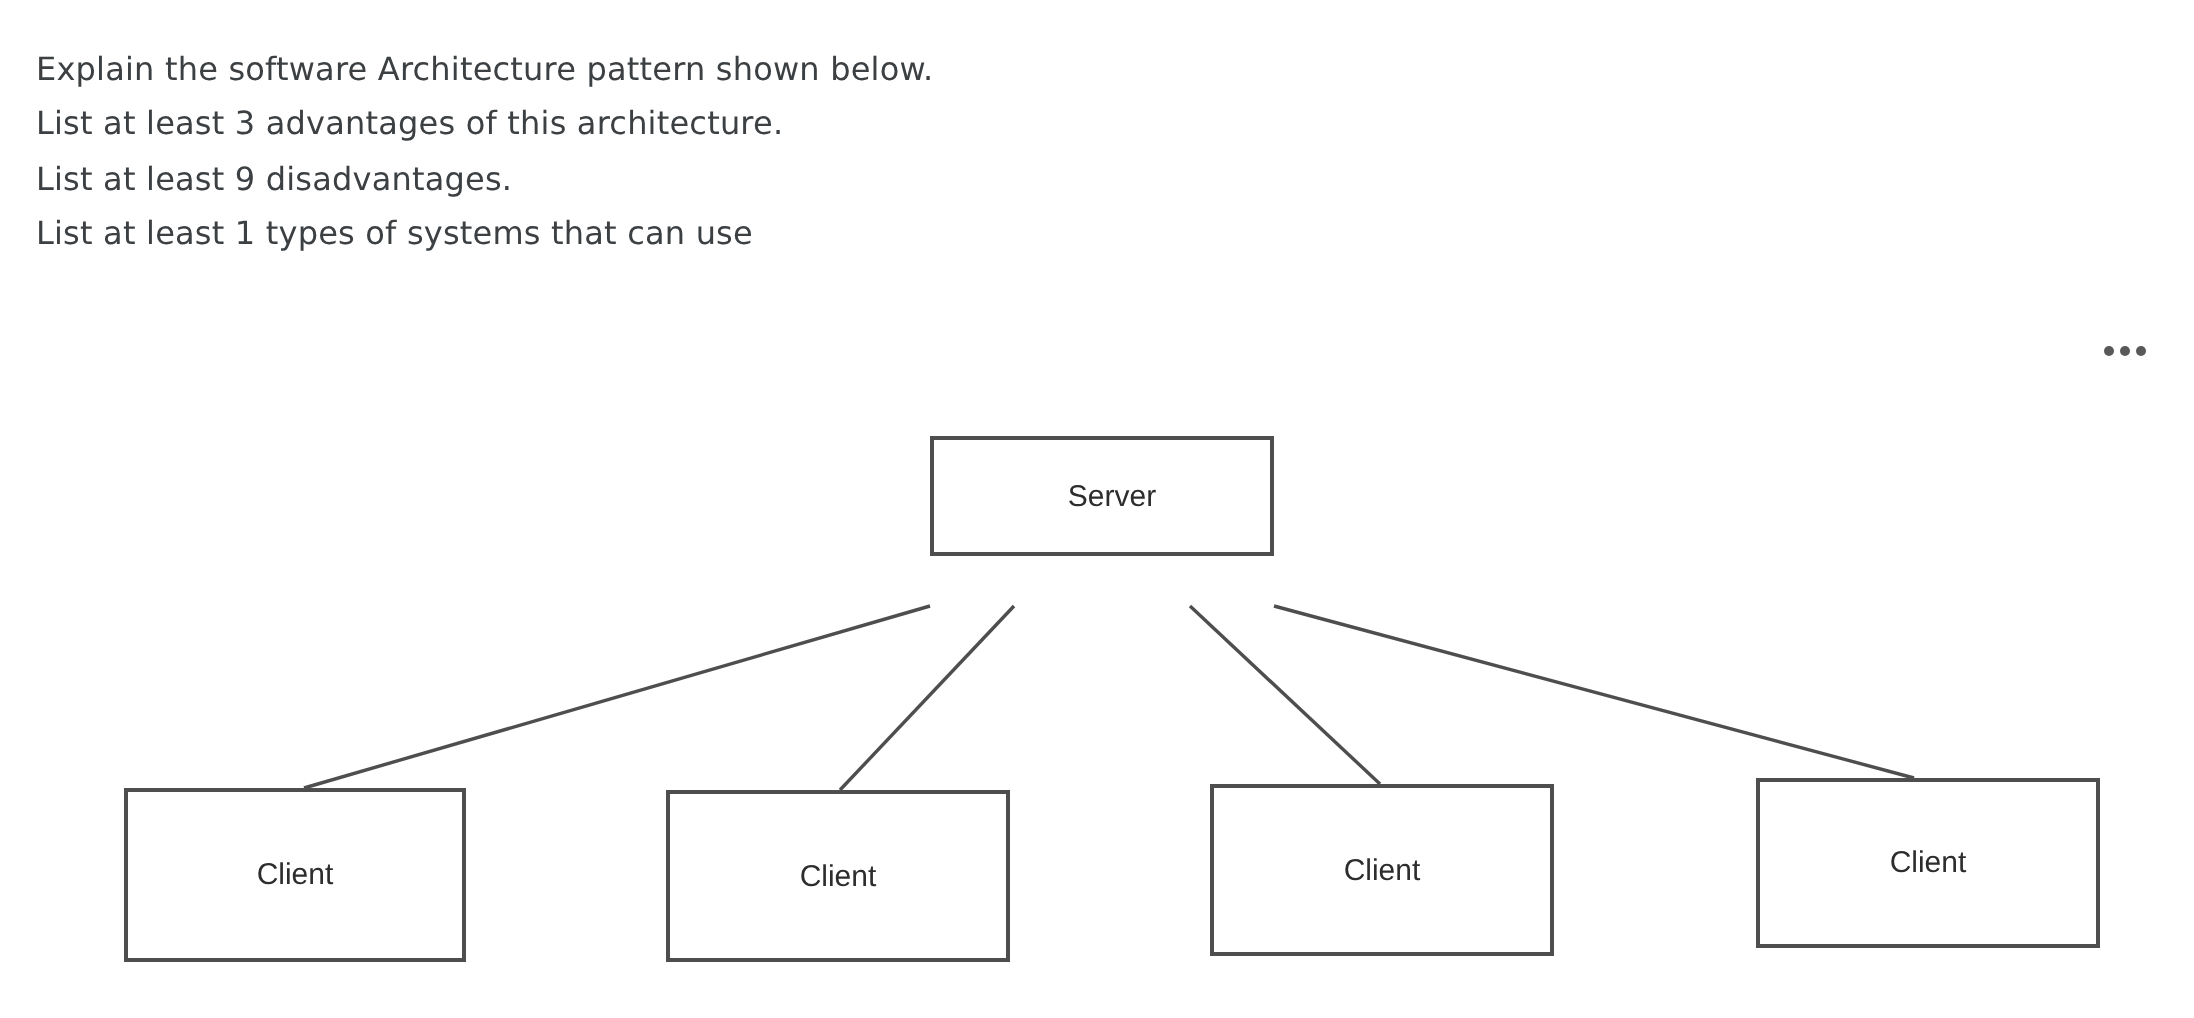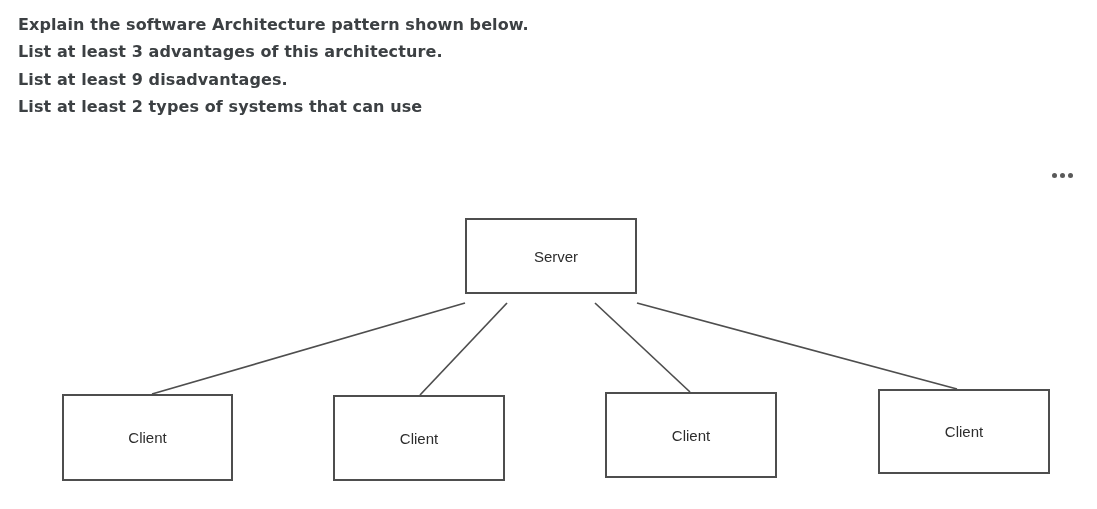"Explain the software Architecture" .question { font-weight: bold -> normal; top: 11px -> 21px }
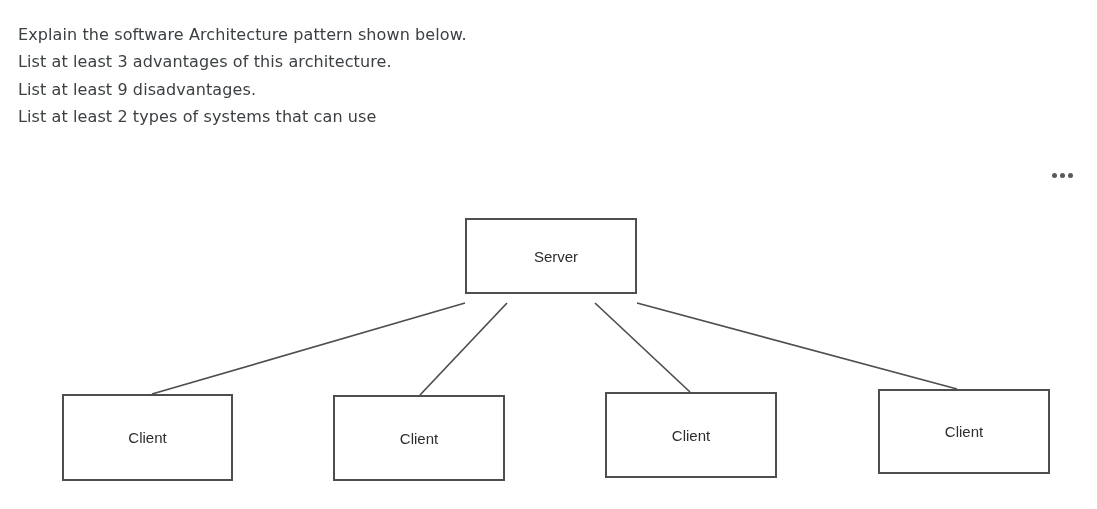"List at least 2 types" div { text: 2 -> 1 }
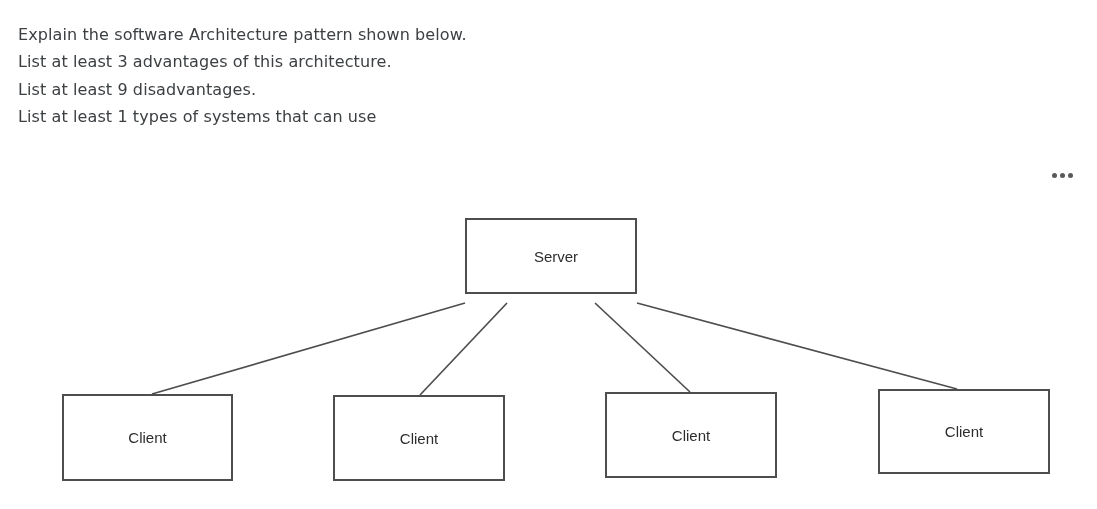"Server" .node-server { height: 76px -> 60px }
